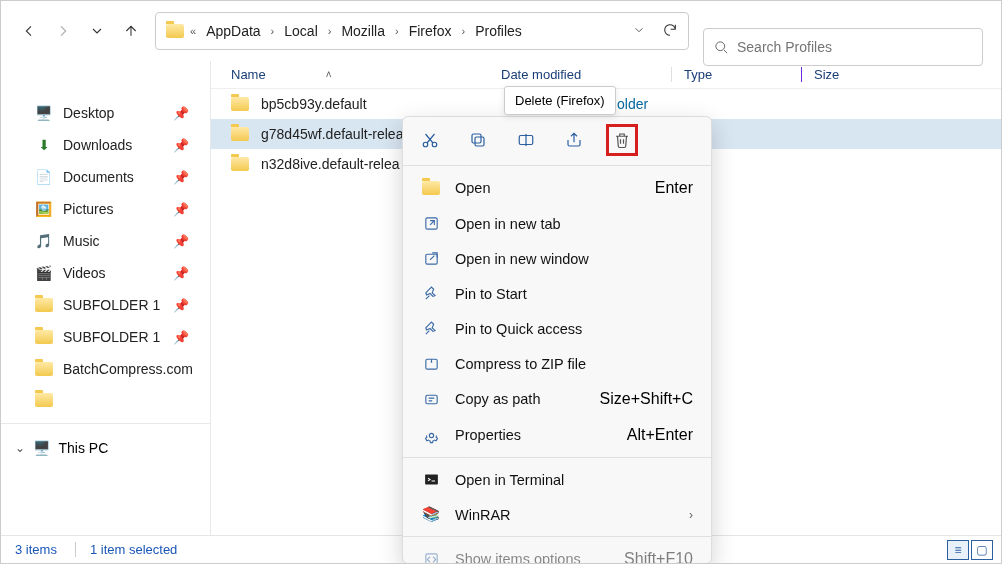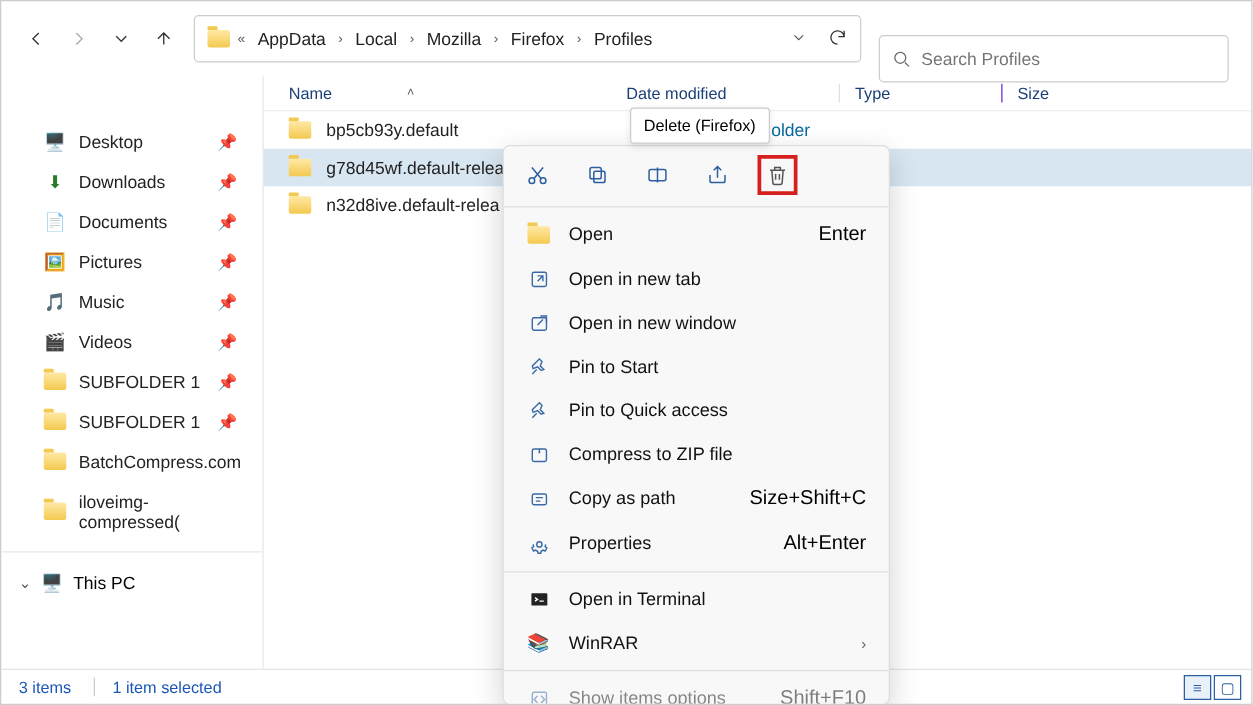"iloveimg-compressed(" span { html: <span>iloveimg-compressed(</span> -> none }
